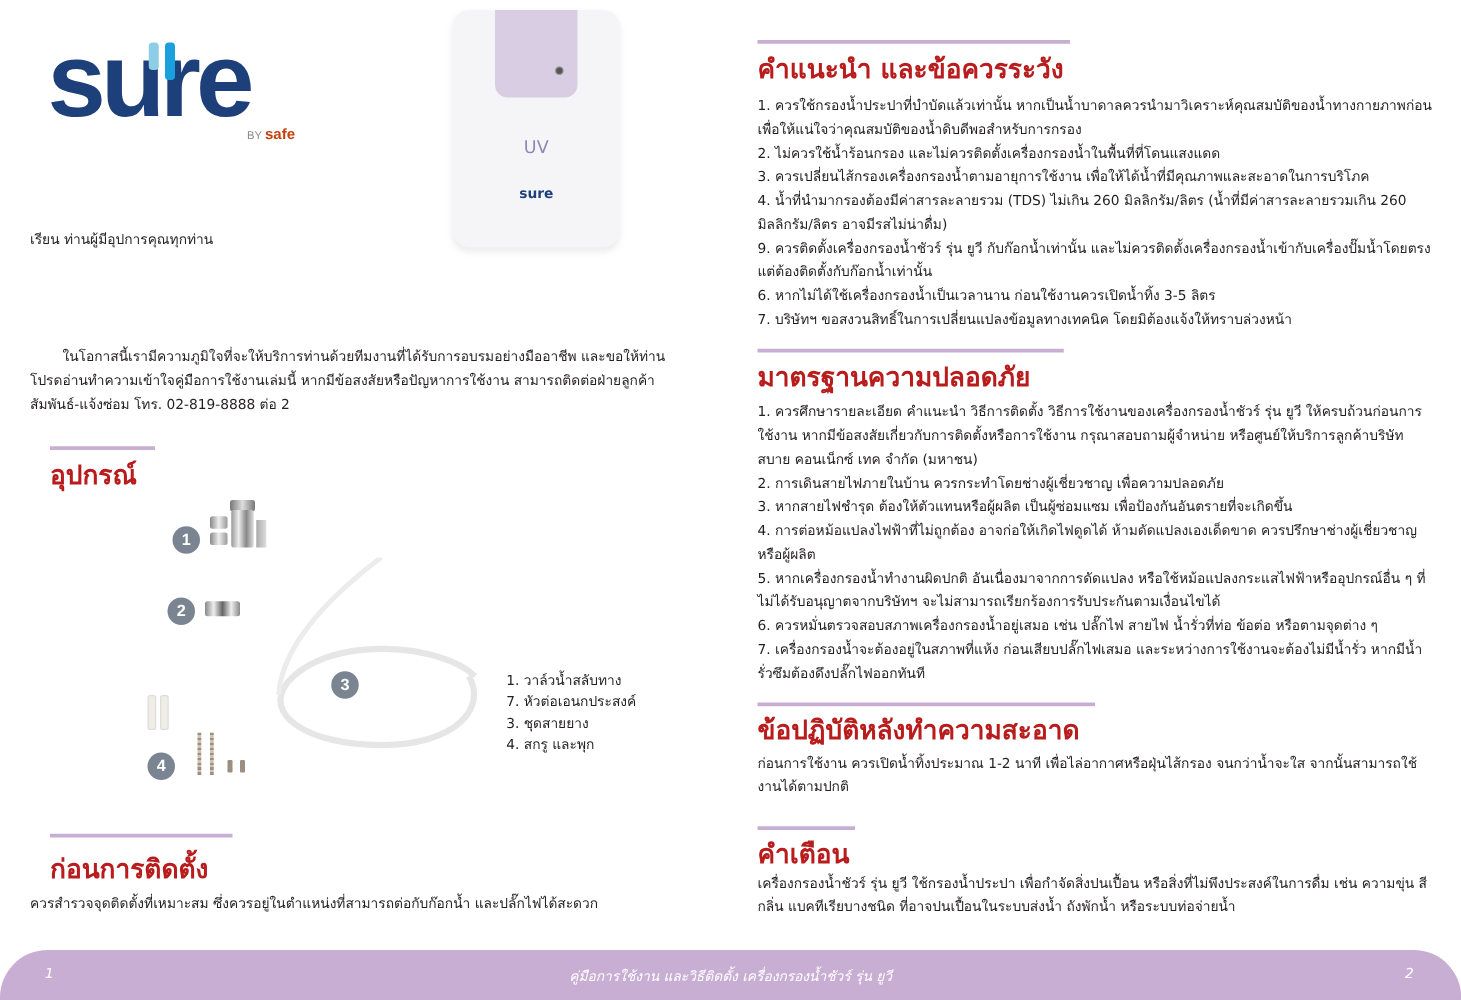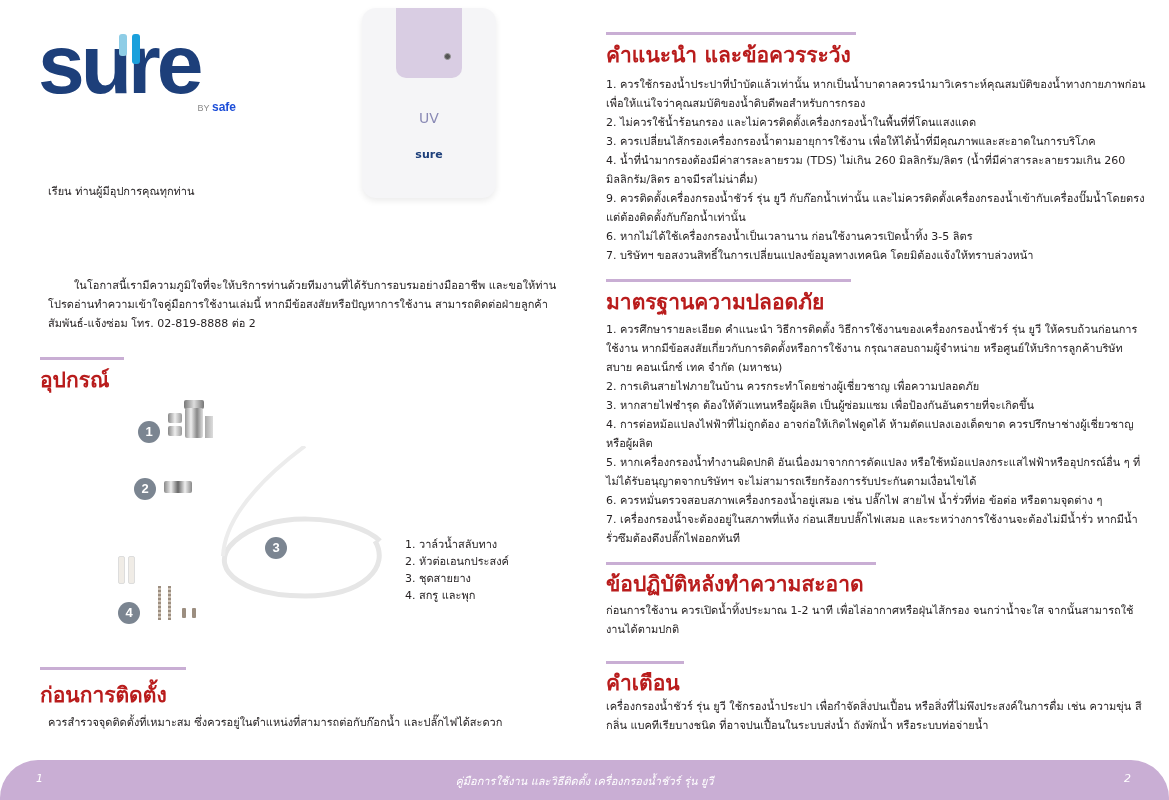"safe" .logo-by b { color: #1d4ed8 -> #c2410c }
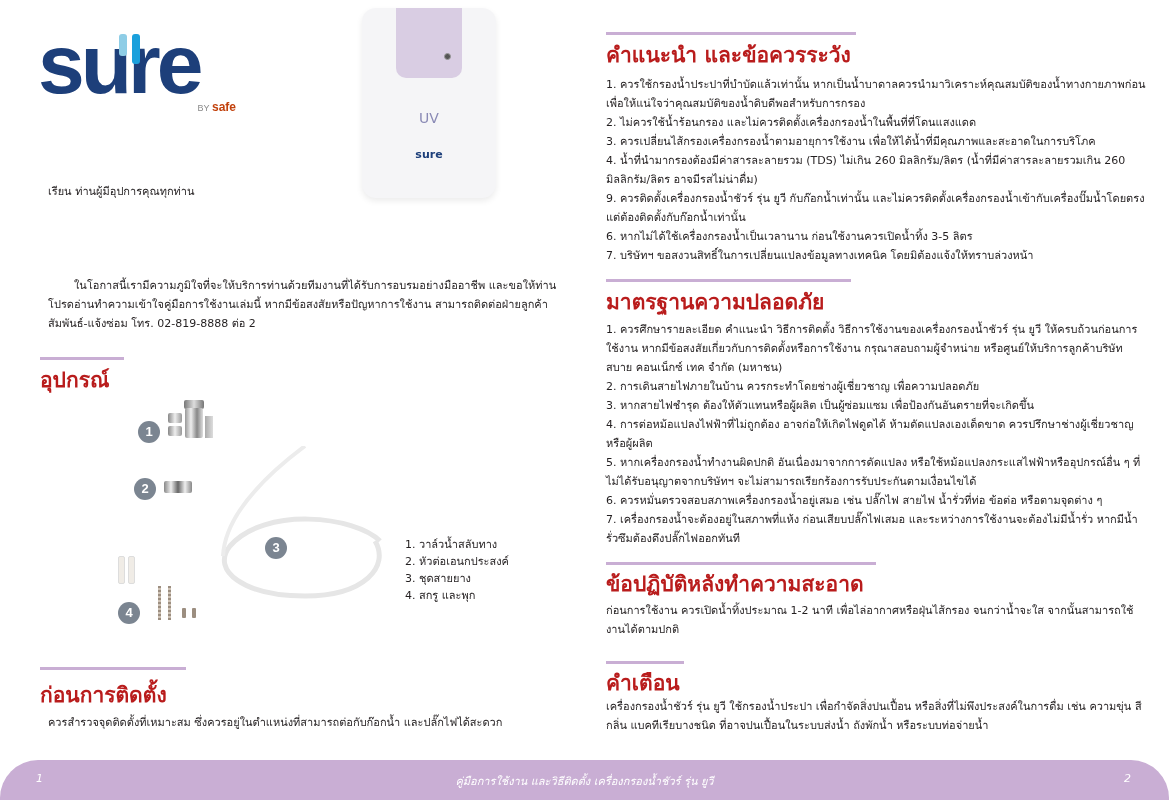"เรียน ท่านผู้มีอุปการคุณทุกท่าน" .p-text { left: 48px -> 24px }
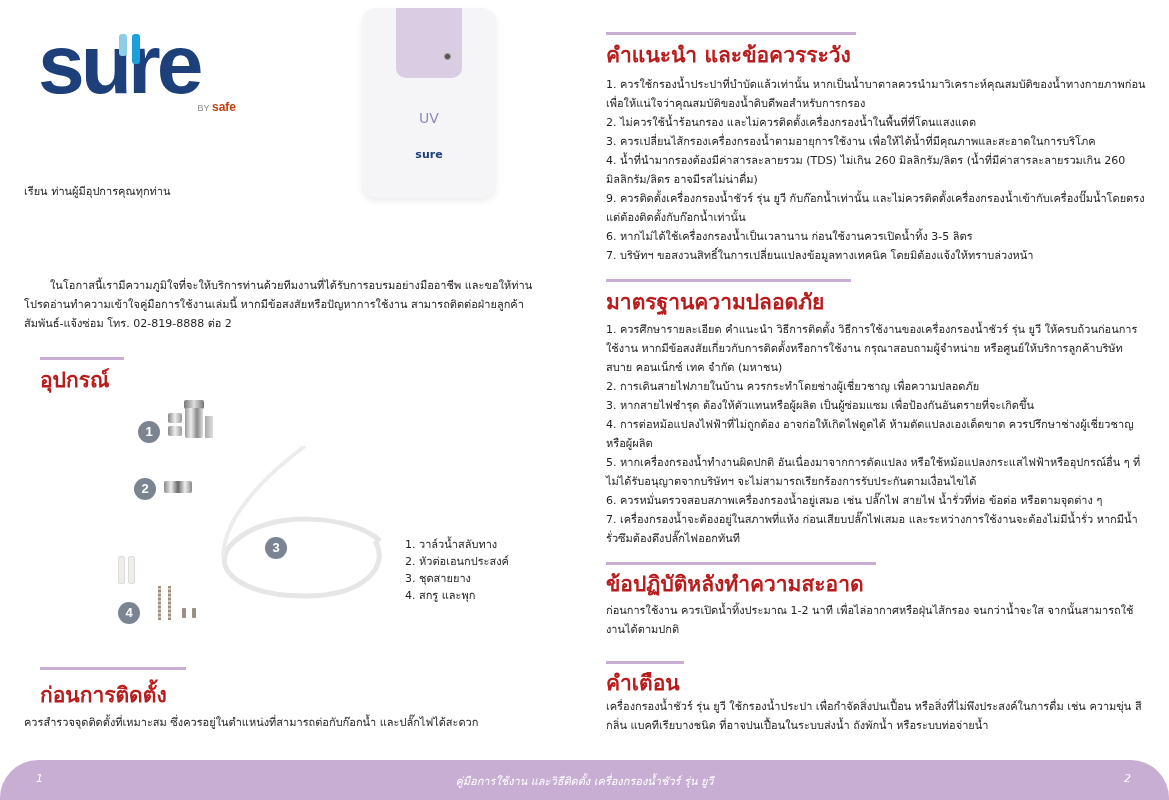"2. หัวต่อเอนกประสงค์" div { text: 2 -> 7 }
